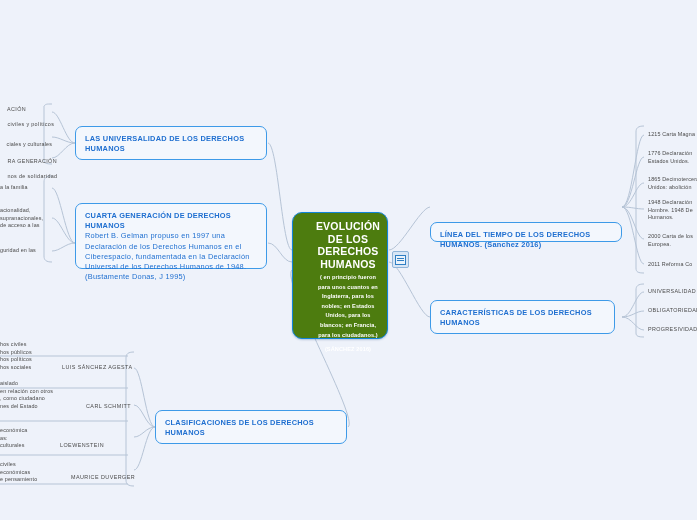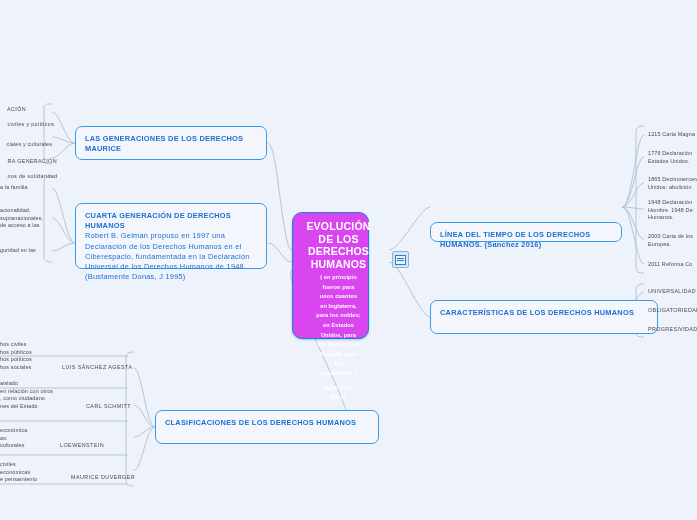"LAS GENERACIONES DE LOS DERECHOS" span { text: GENERACIONES DE LOS DERECHOS MAURICE -> UNIVERSALIDAD DE LOS DERECHOS HUMANOS }
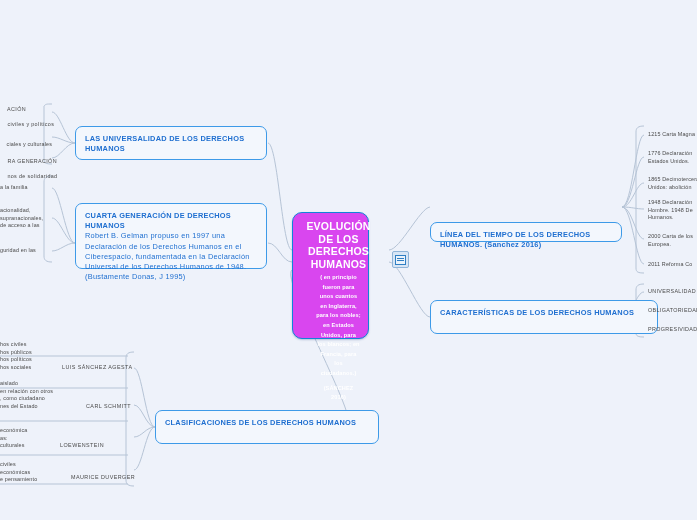"EVOLUCIÓN DE LOS DERECHOS HUMANOS" .central { background: #d946ef -> #4d7c0f; width: 77px -> 96px }
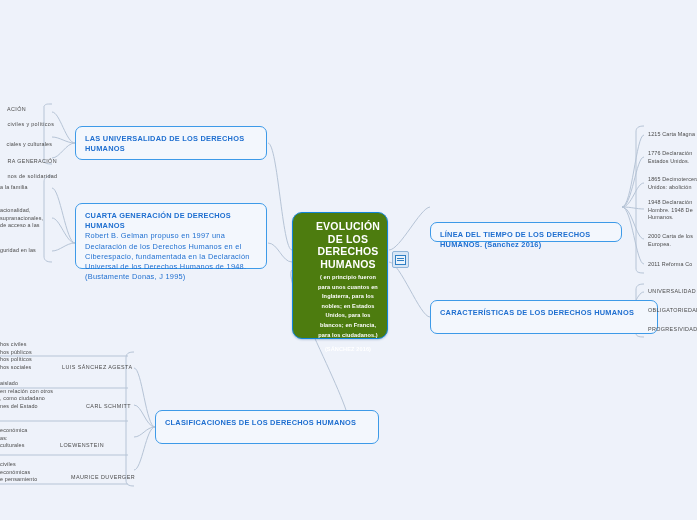"CARACTERÍSTICAS DE LOS DERECHOS HUMANOS" #node-caract { width: 228px -> 185px }
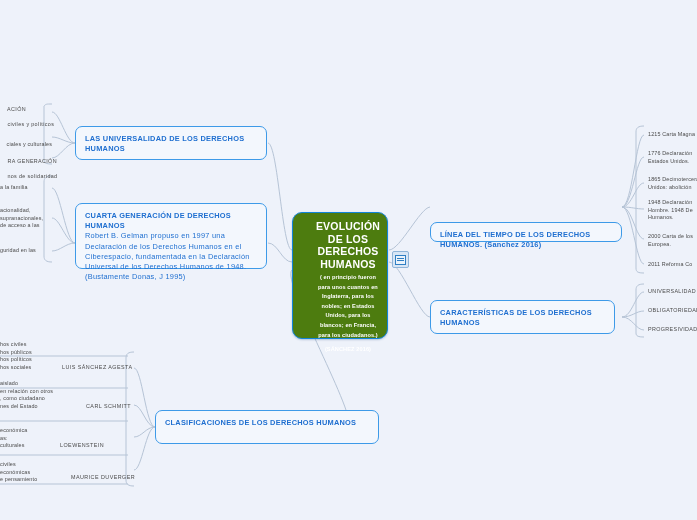"CLASIFICACIONES DE LOS DERECHOS HUMANOS" #node-clasif { width: 224px -> 192px }
